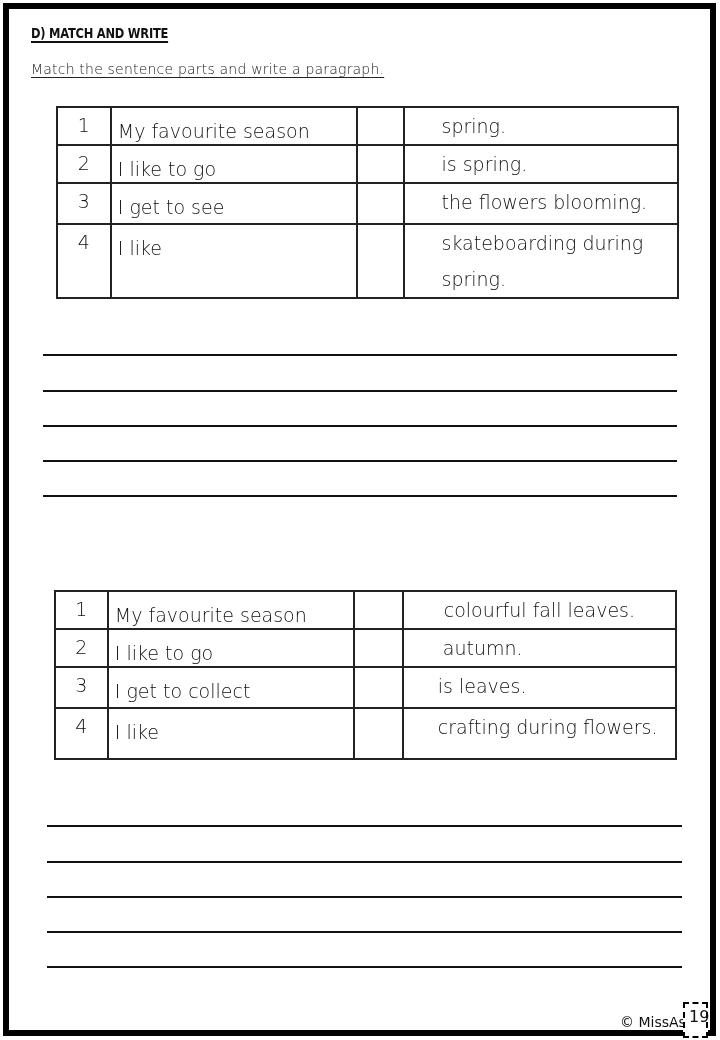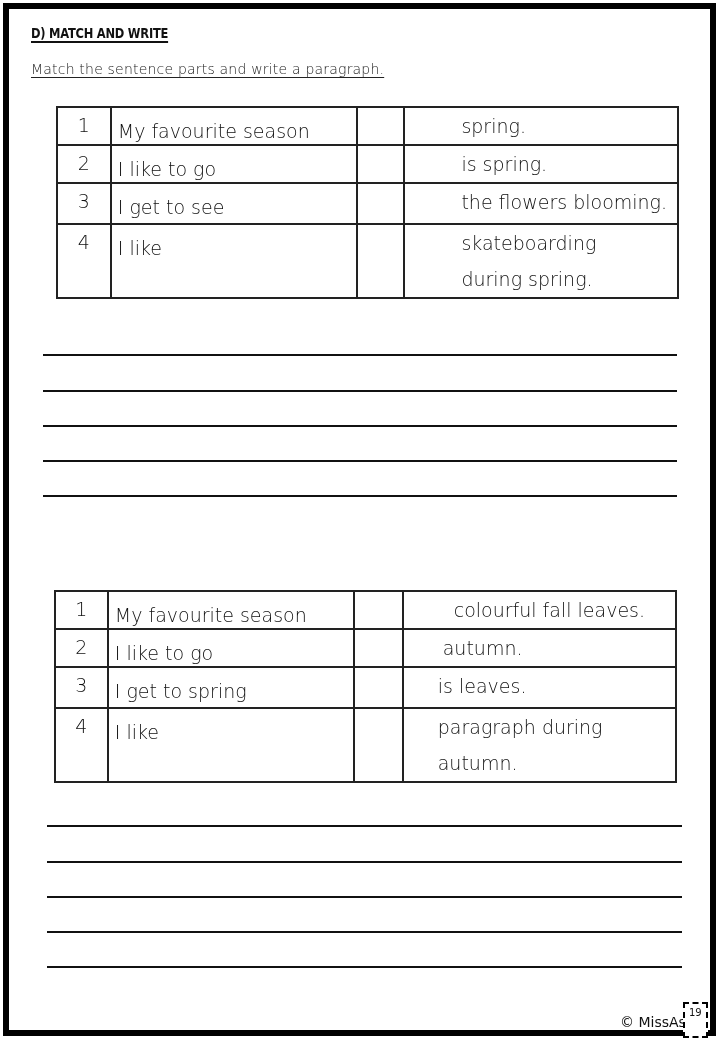"spring." table.match td.right { padding-left: 56px -> 36px }
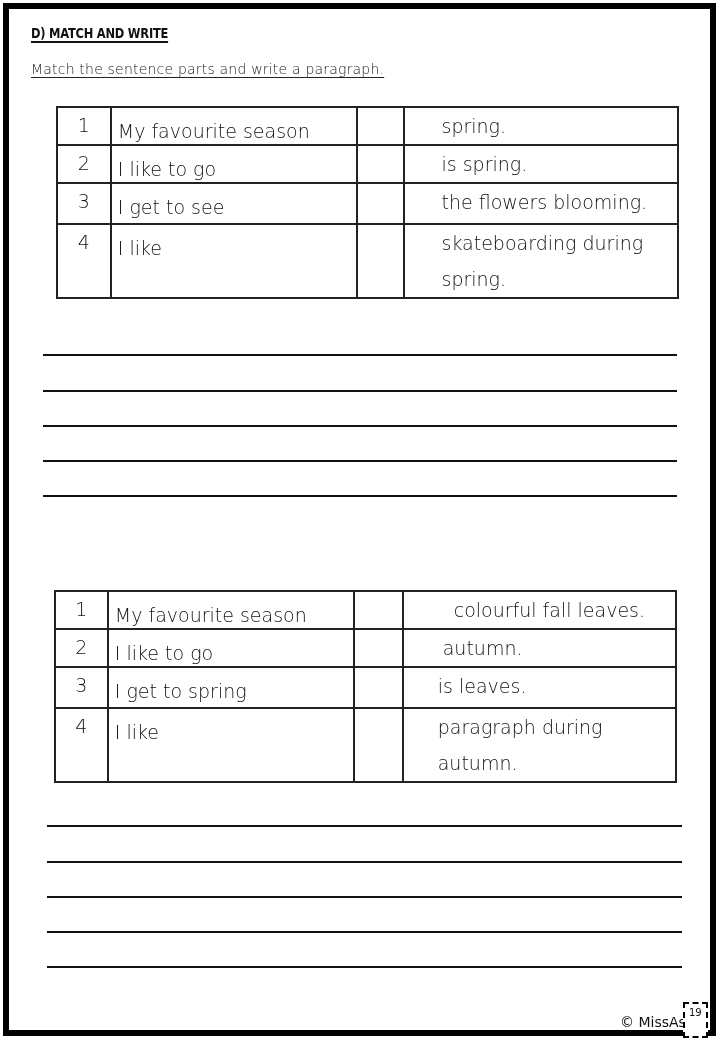"colourful fall leaves." td.right { padding-left: 50px -> 40px }
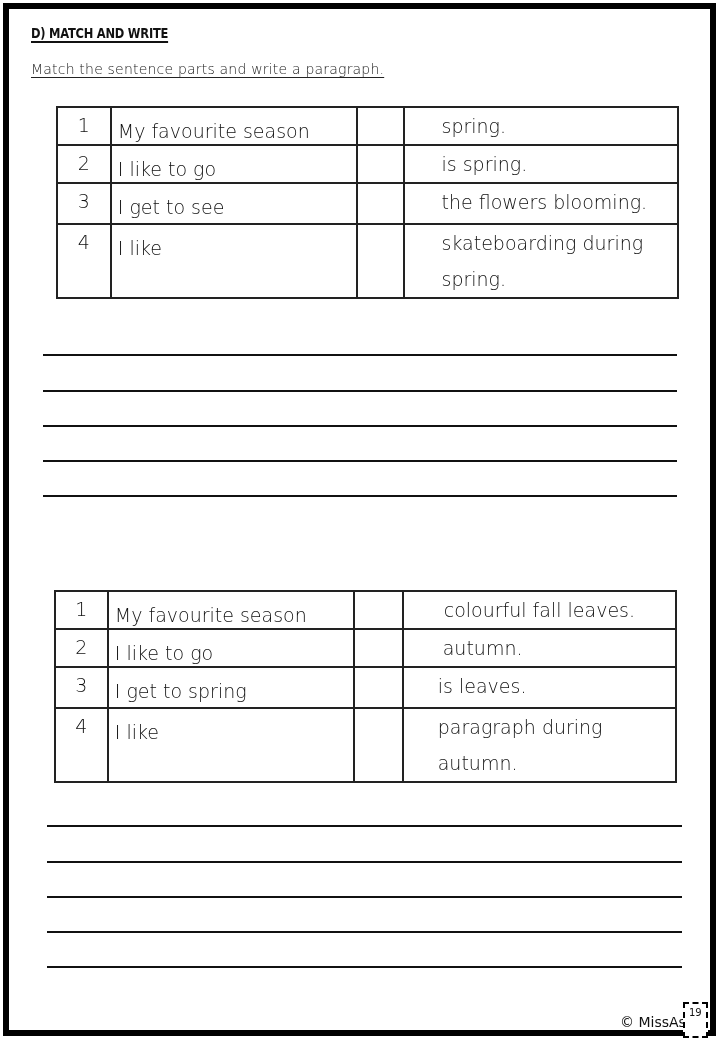"I get to spring" span.txt { text: spring -> collect }
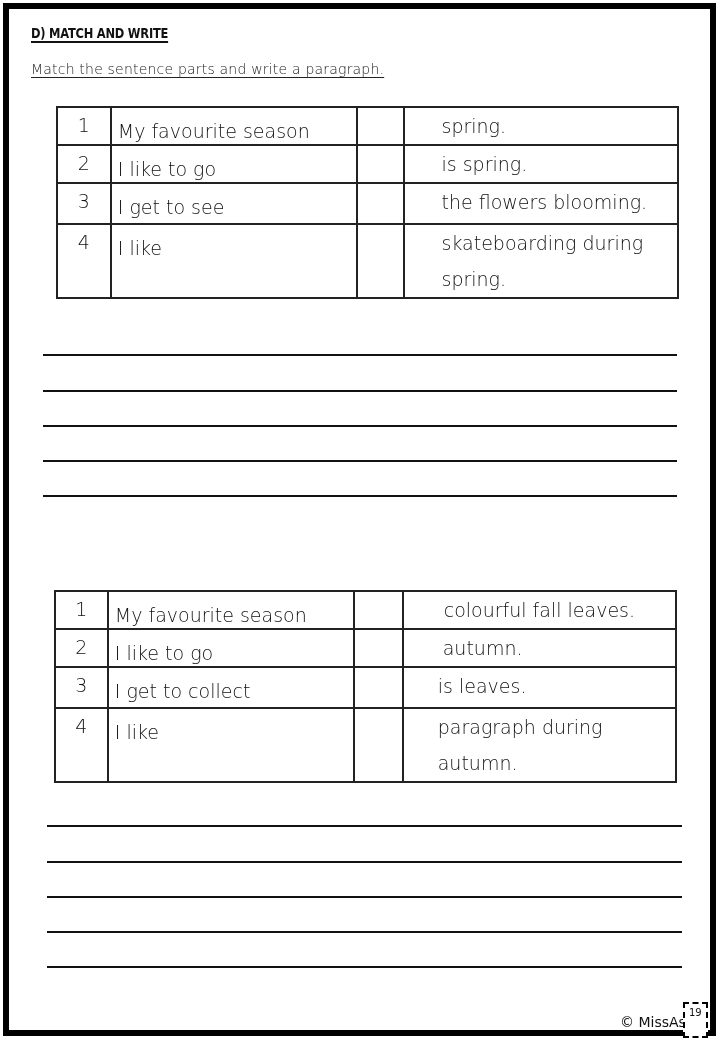"paragraph during autumn." td.right { text: paragraph  during  autumn -> crafting  during  flowers }
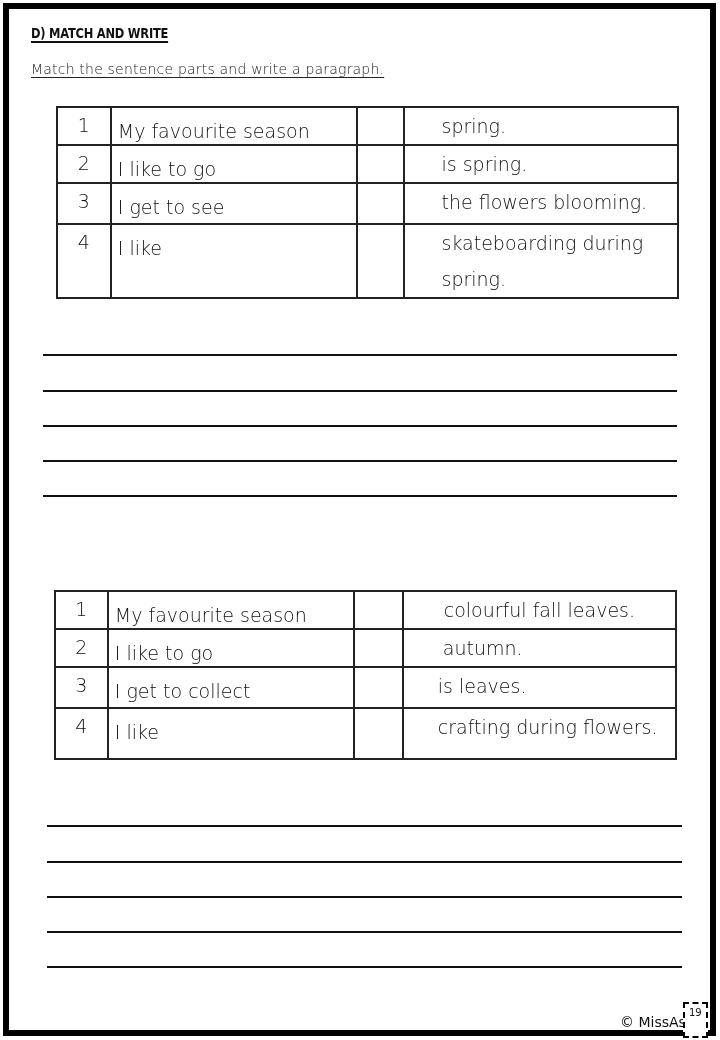"19" .pagenum { font-size: 10px -> 16px }
